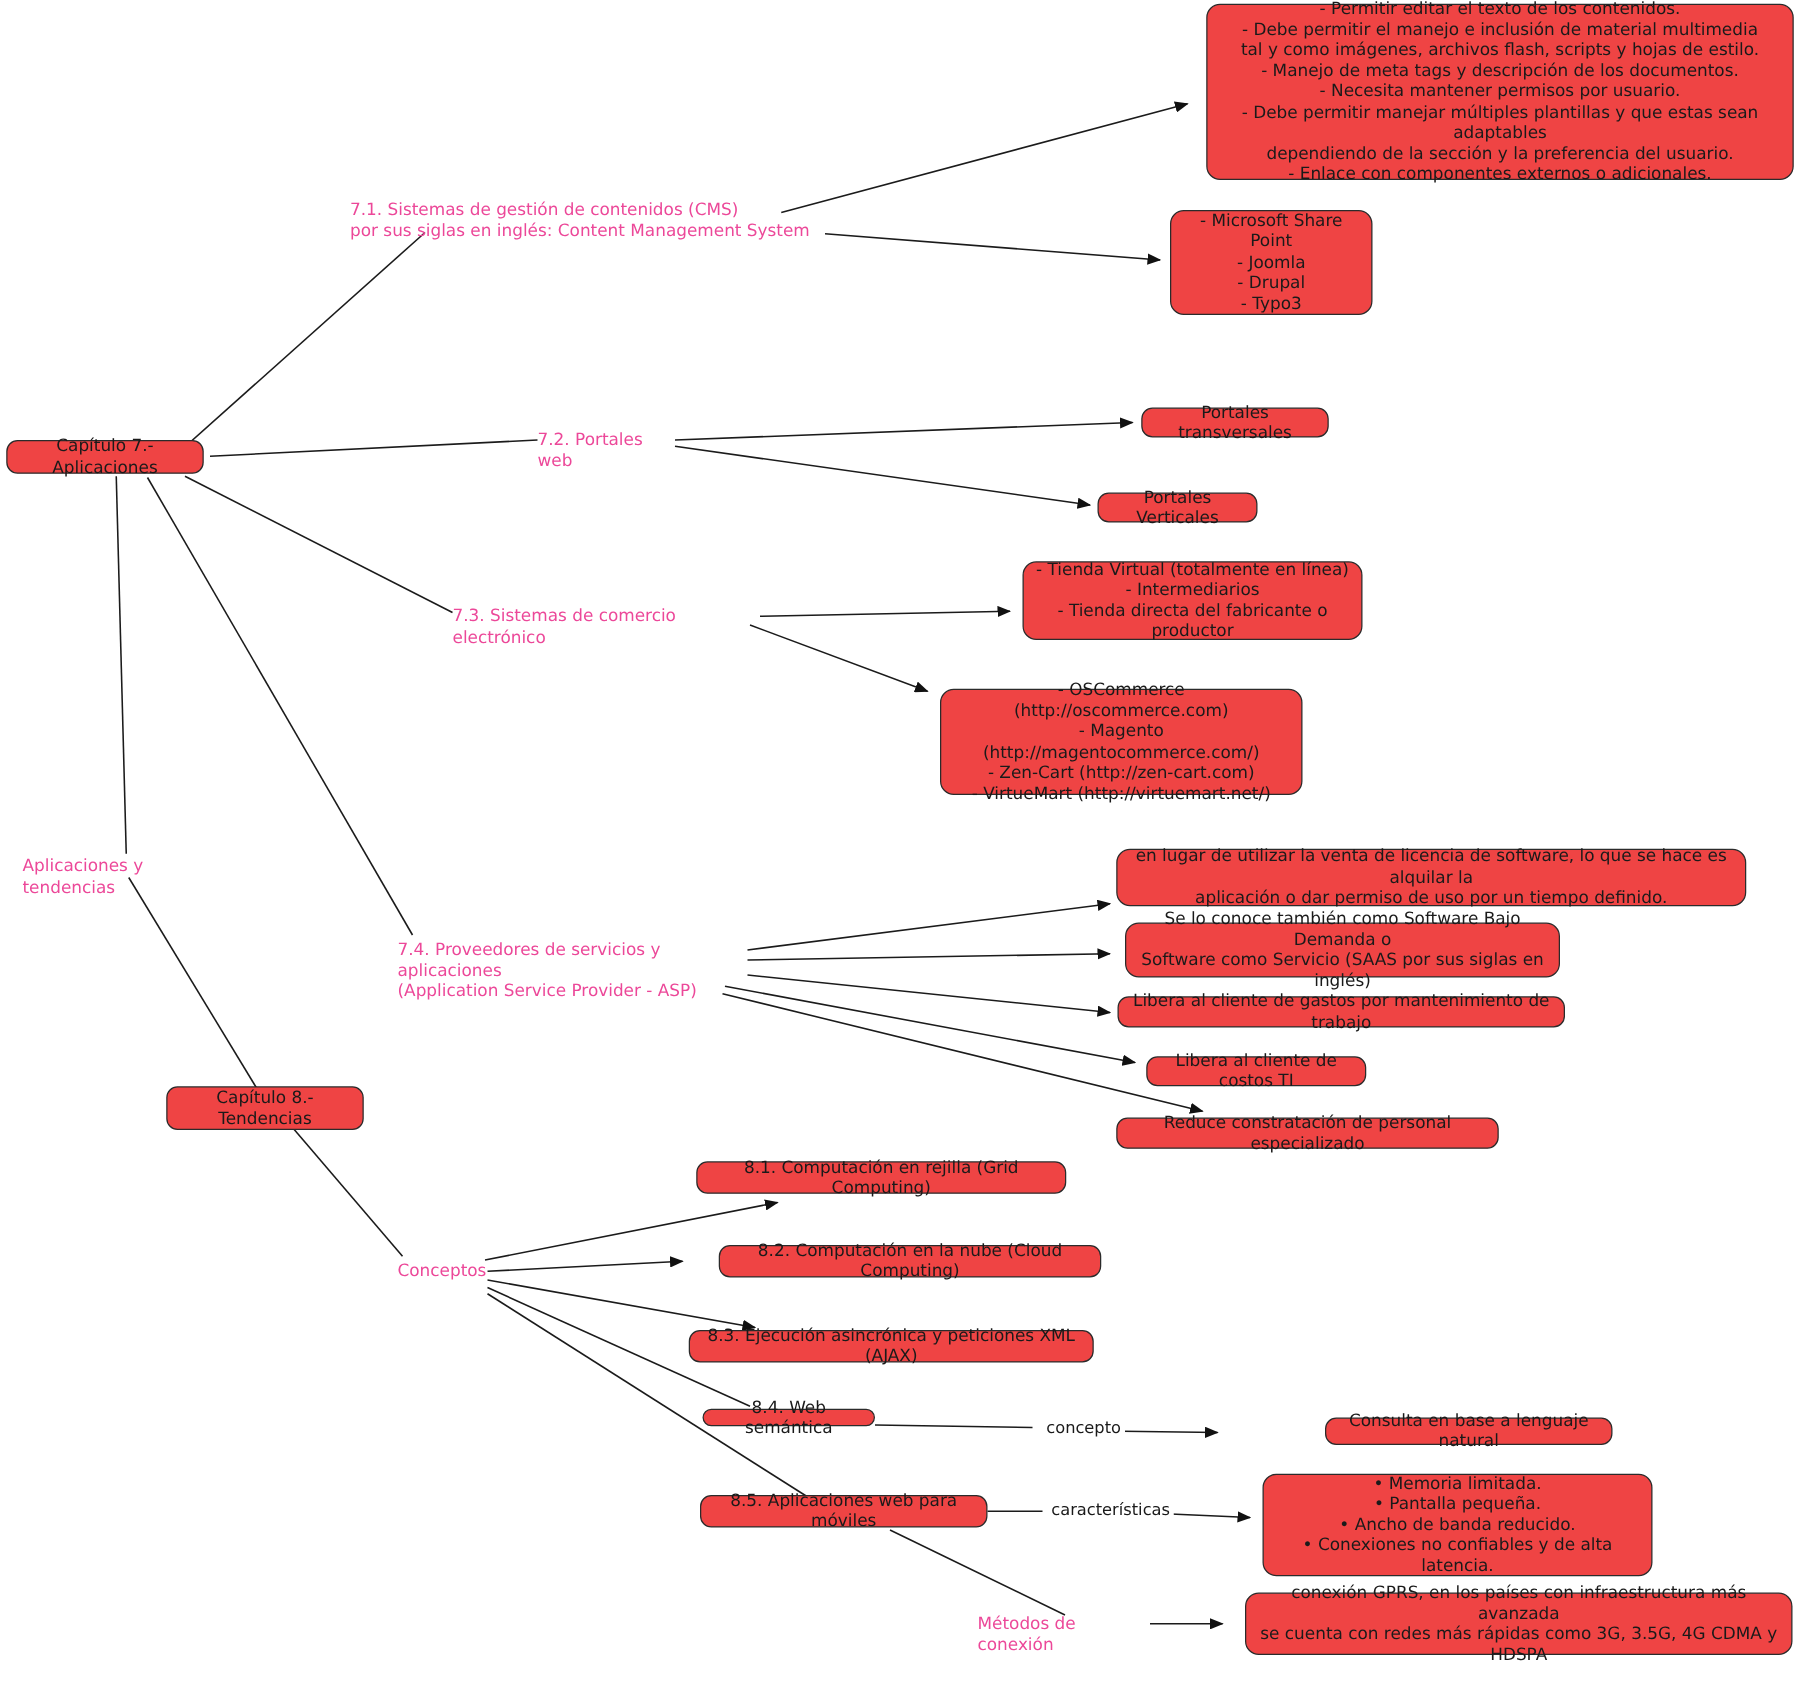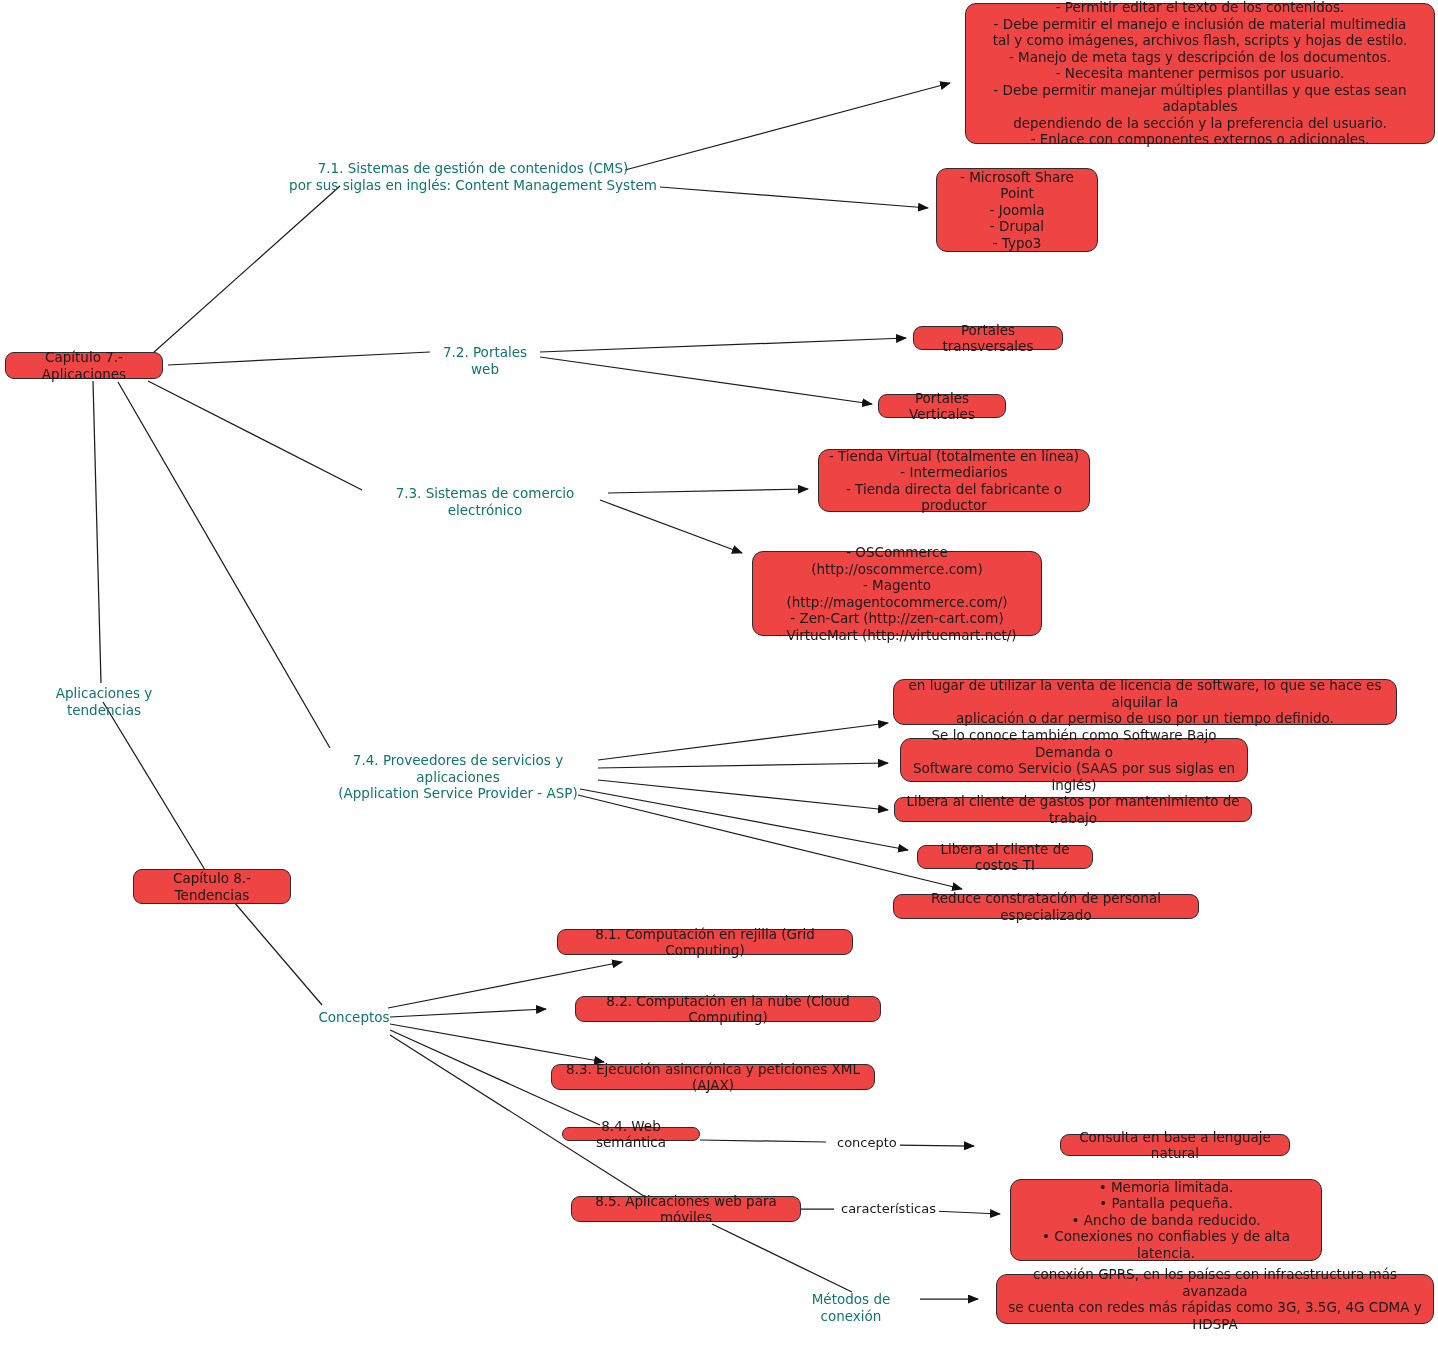"7.1. Sistemas de gestión de" .plain { color: #0f766e -> #ec4899; text-align: center -> none }
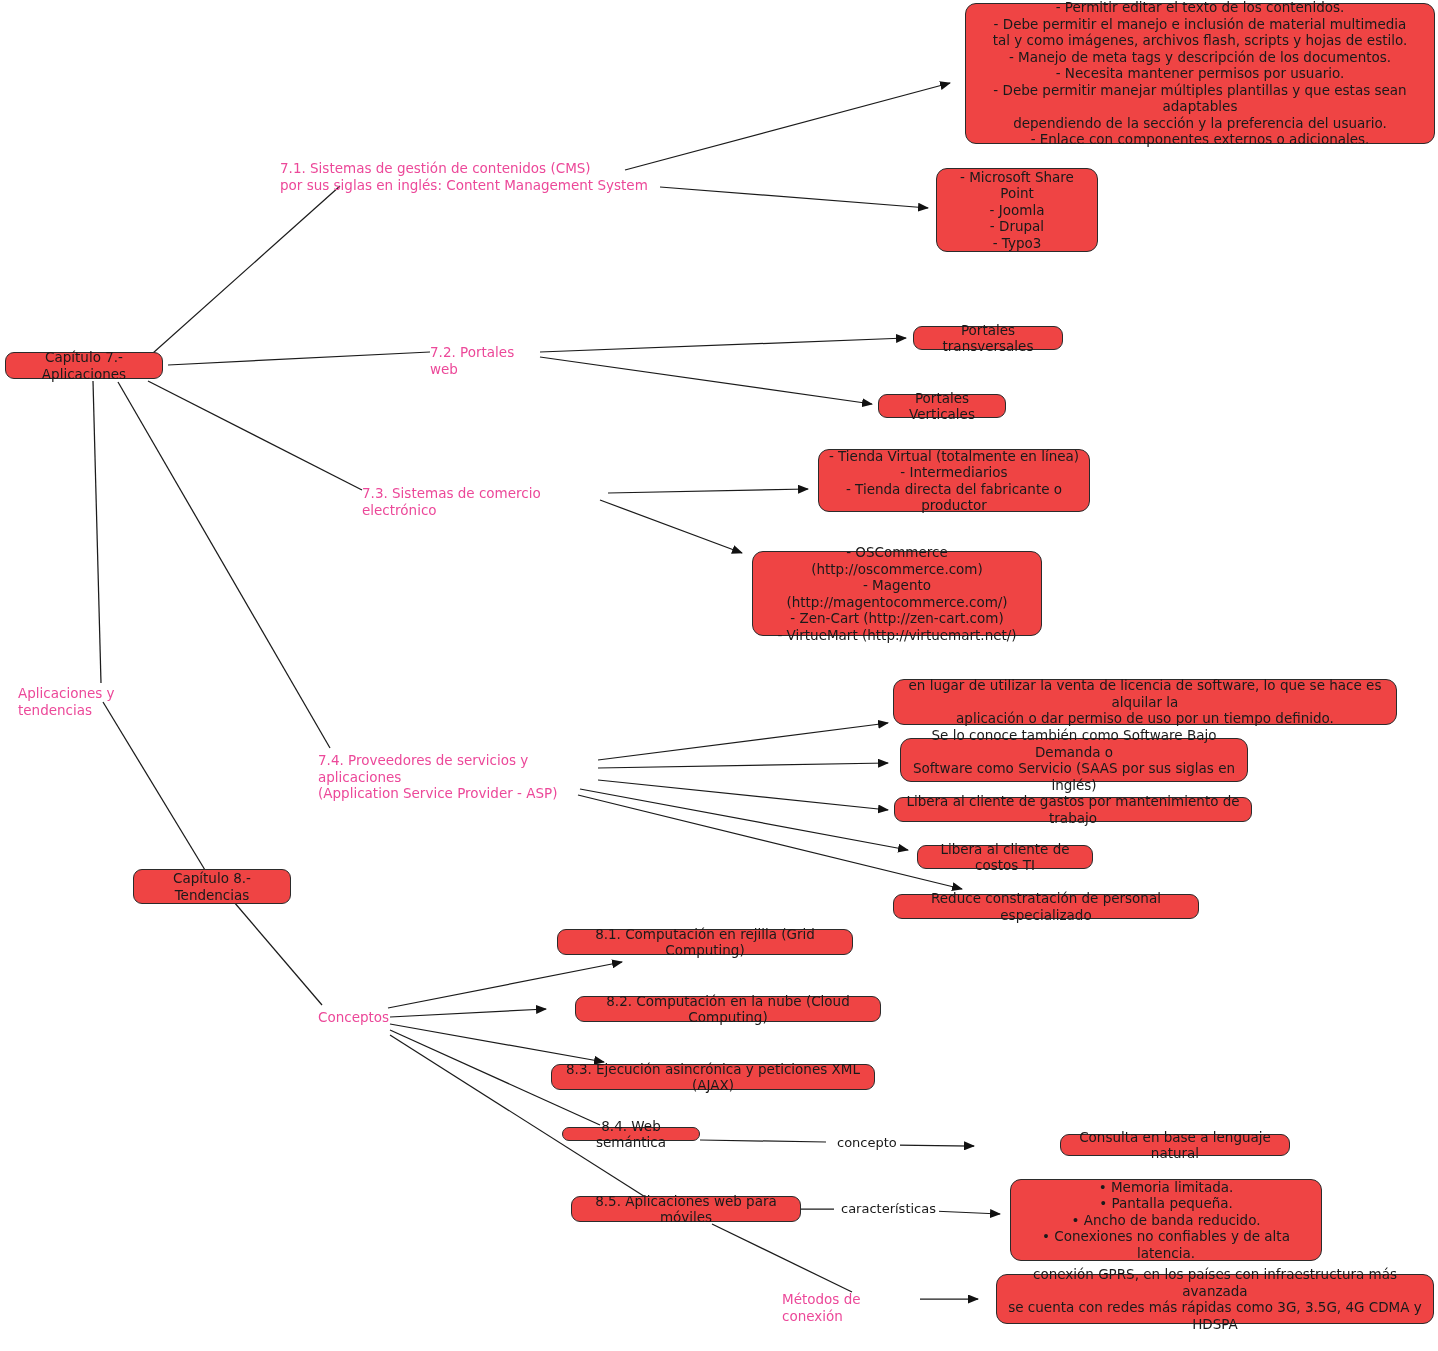"8.5. Aplicaciones web para móviles" div.node { margin-left: 11px -> none }
